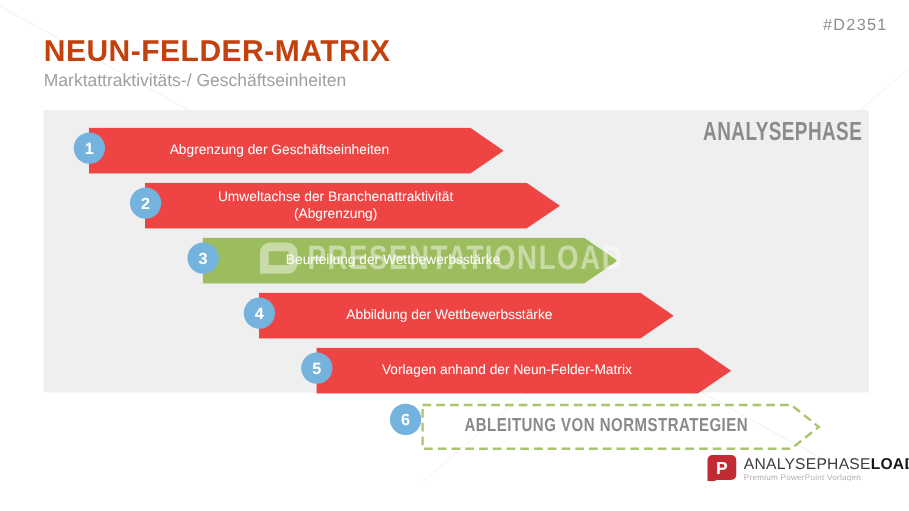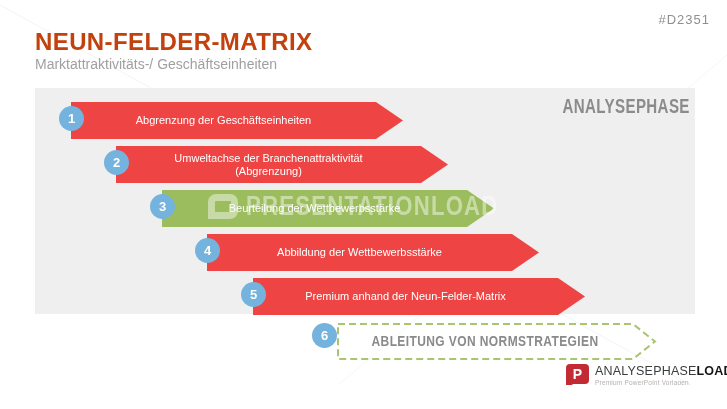"Premium anhand der Neun-Felder-Matrix" span { text: Premium -> Vorlagen }
